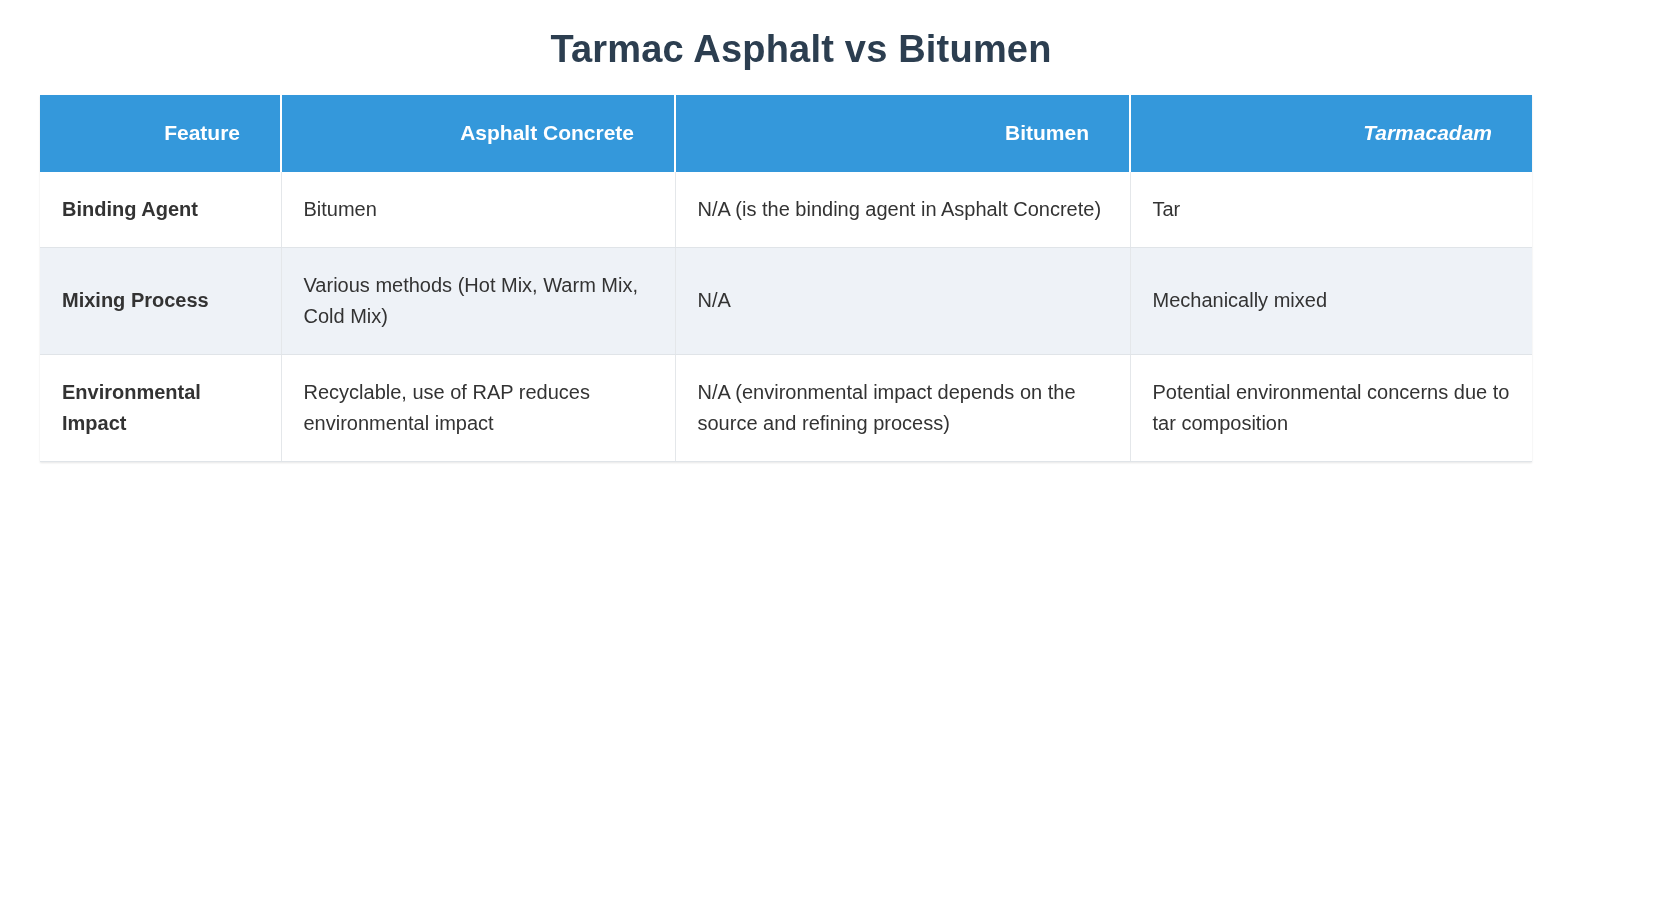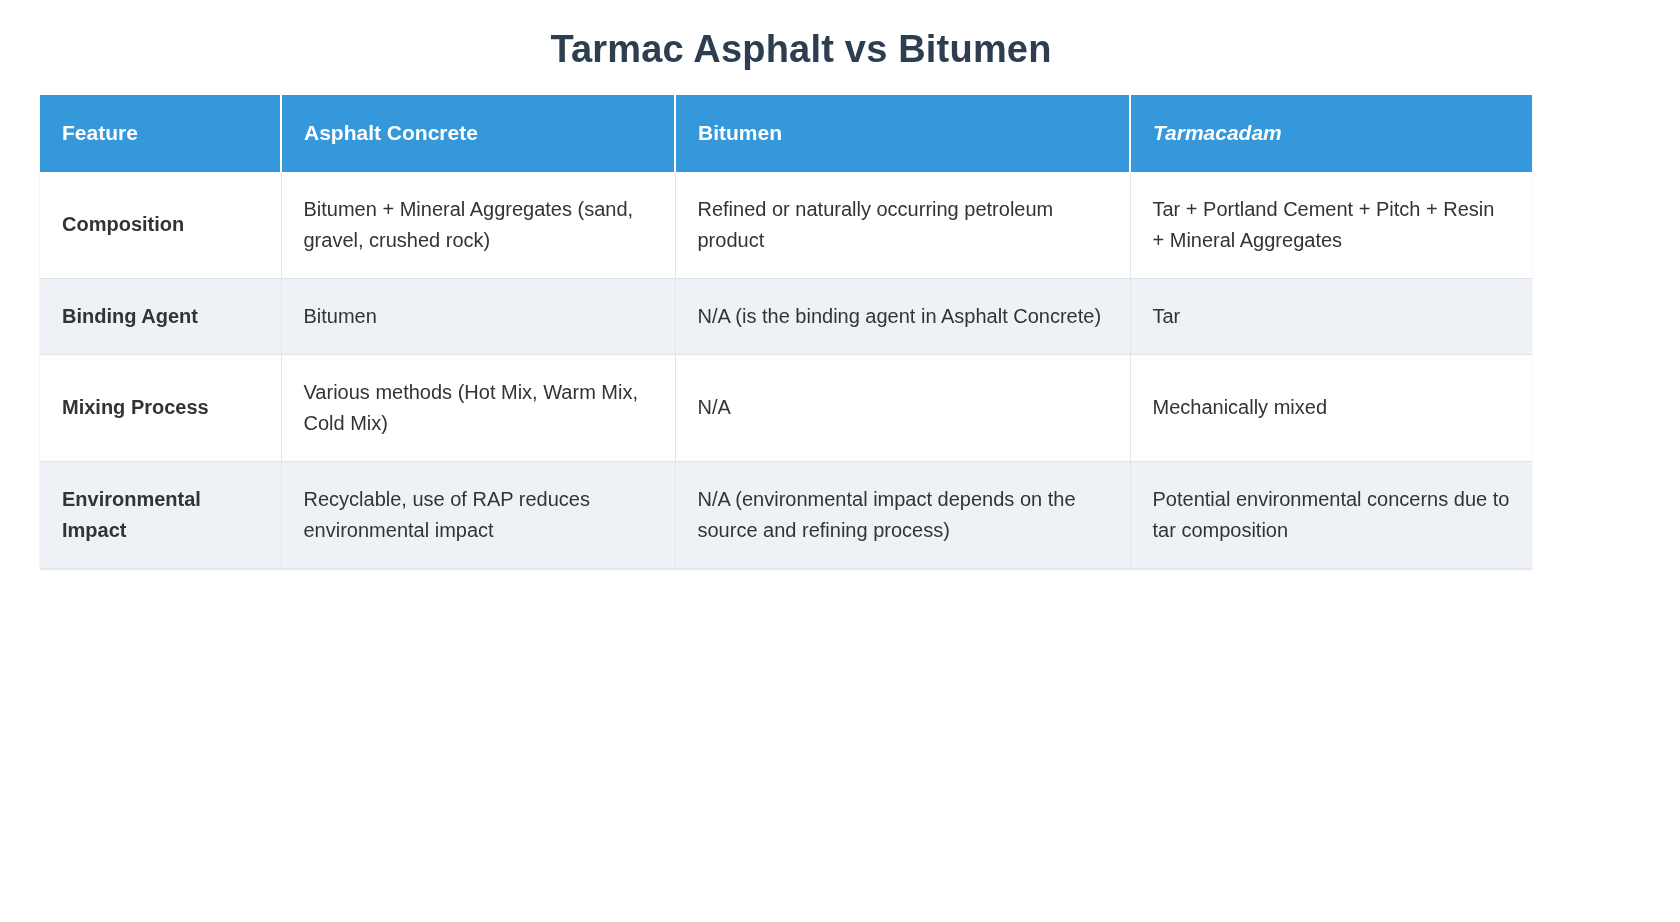"Feature" table.compare thead th { text-align: left -> right }
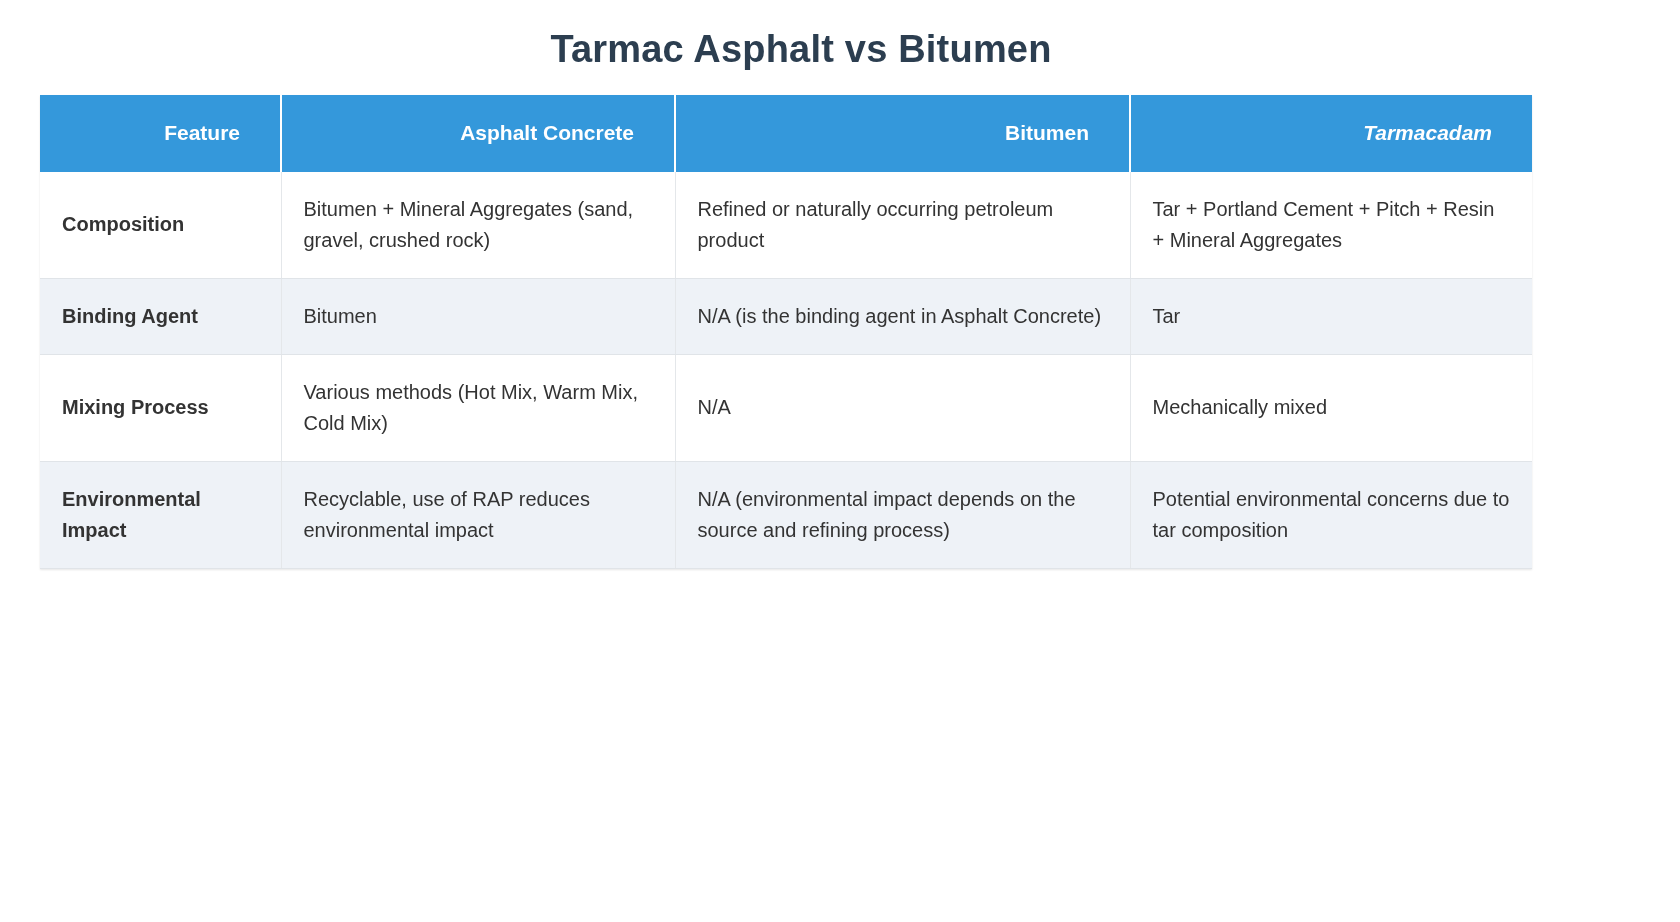"Composition" tr { html: <tr> <td>Composition</td> <td>Bitumen + Mineral Aggregates (sand, gravel, crushed rock)</td> <td>Refined or naturally occurring petroleum product</td> <td>Tar + Portland Cement + Pitch + Resin + Mineral Aggregates</td> </tr> -> none }
